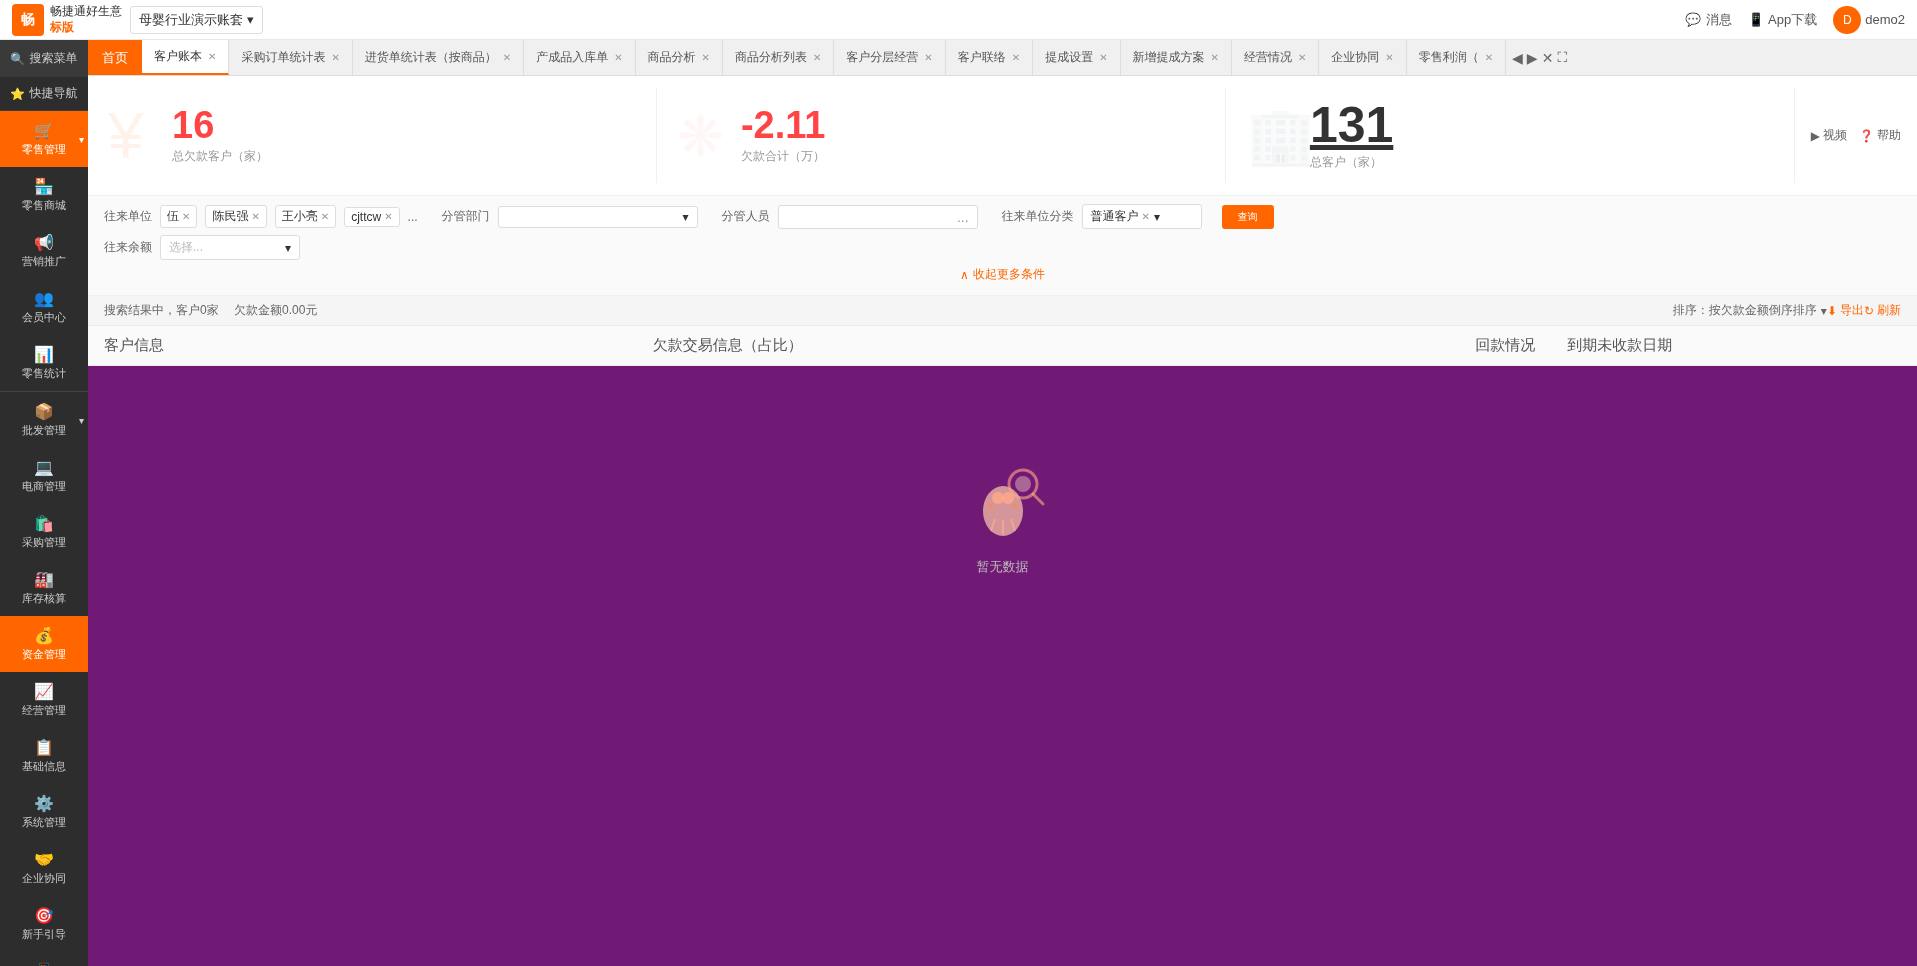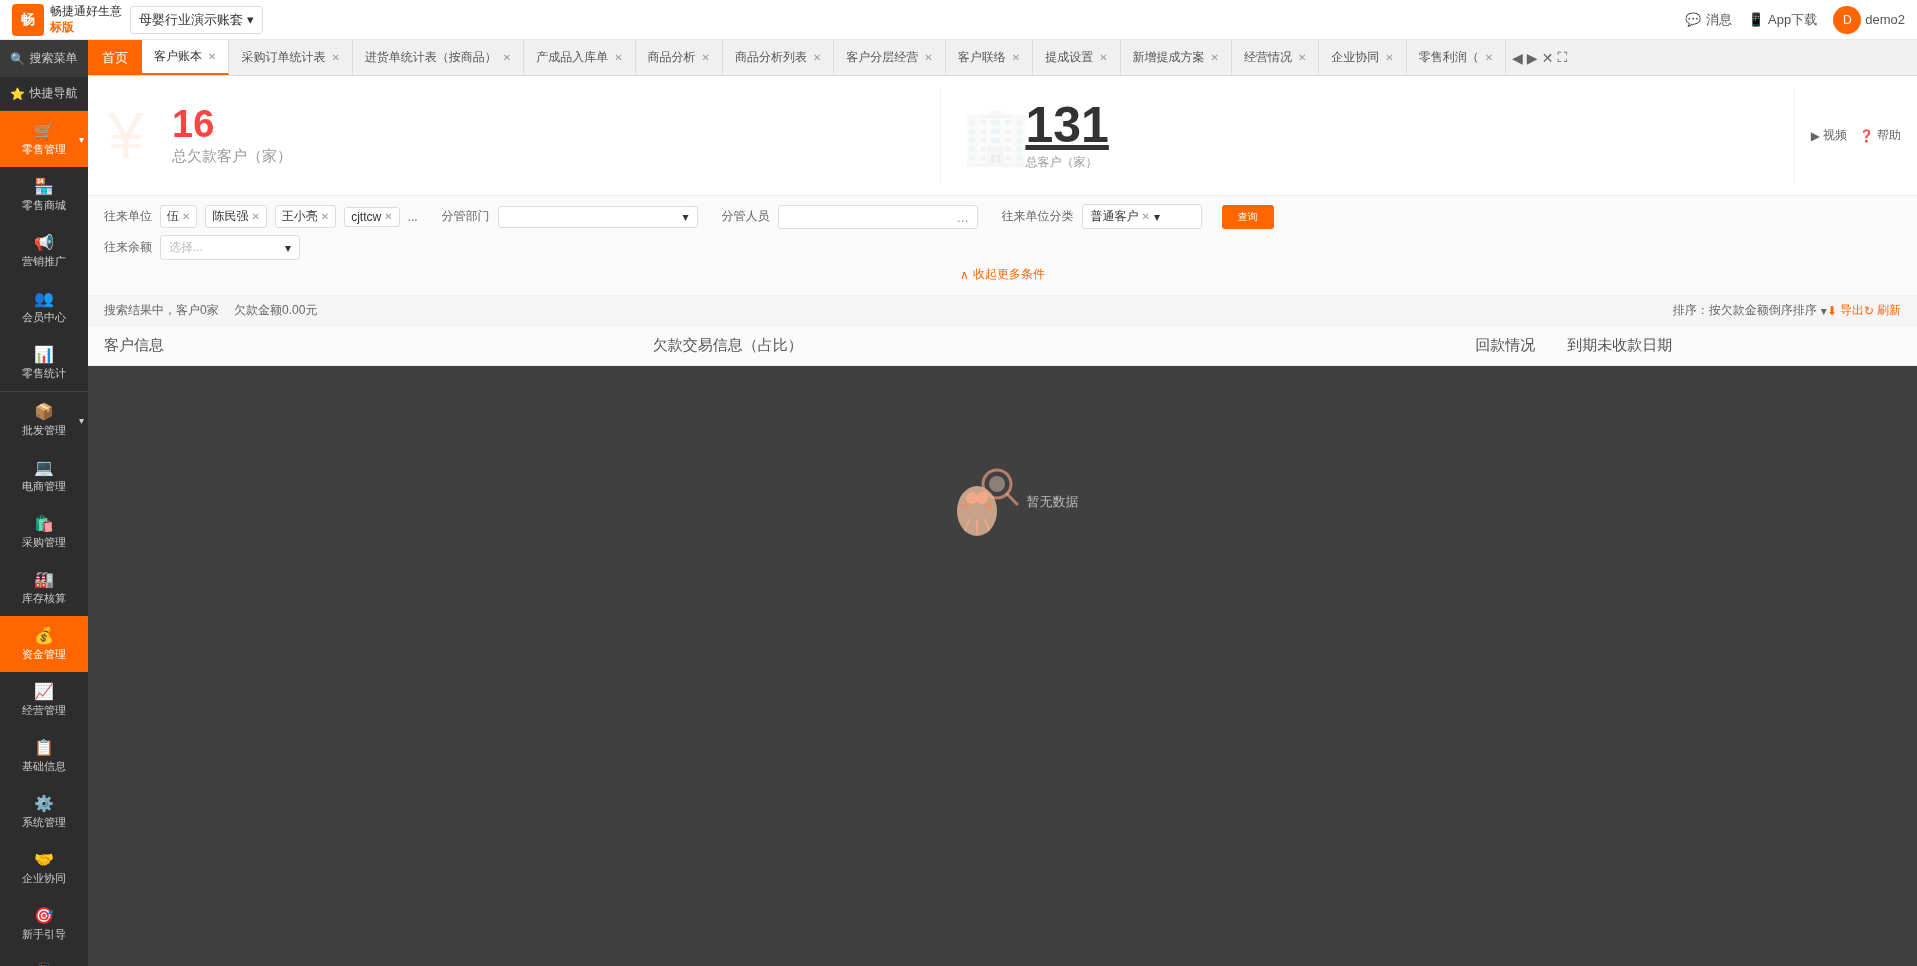"16" .page-content { background: #404040 -> #701a75 }
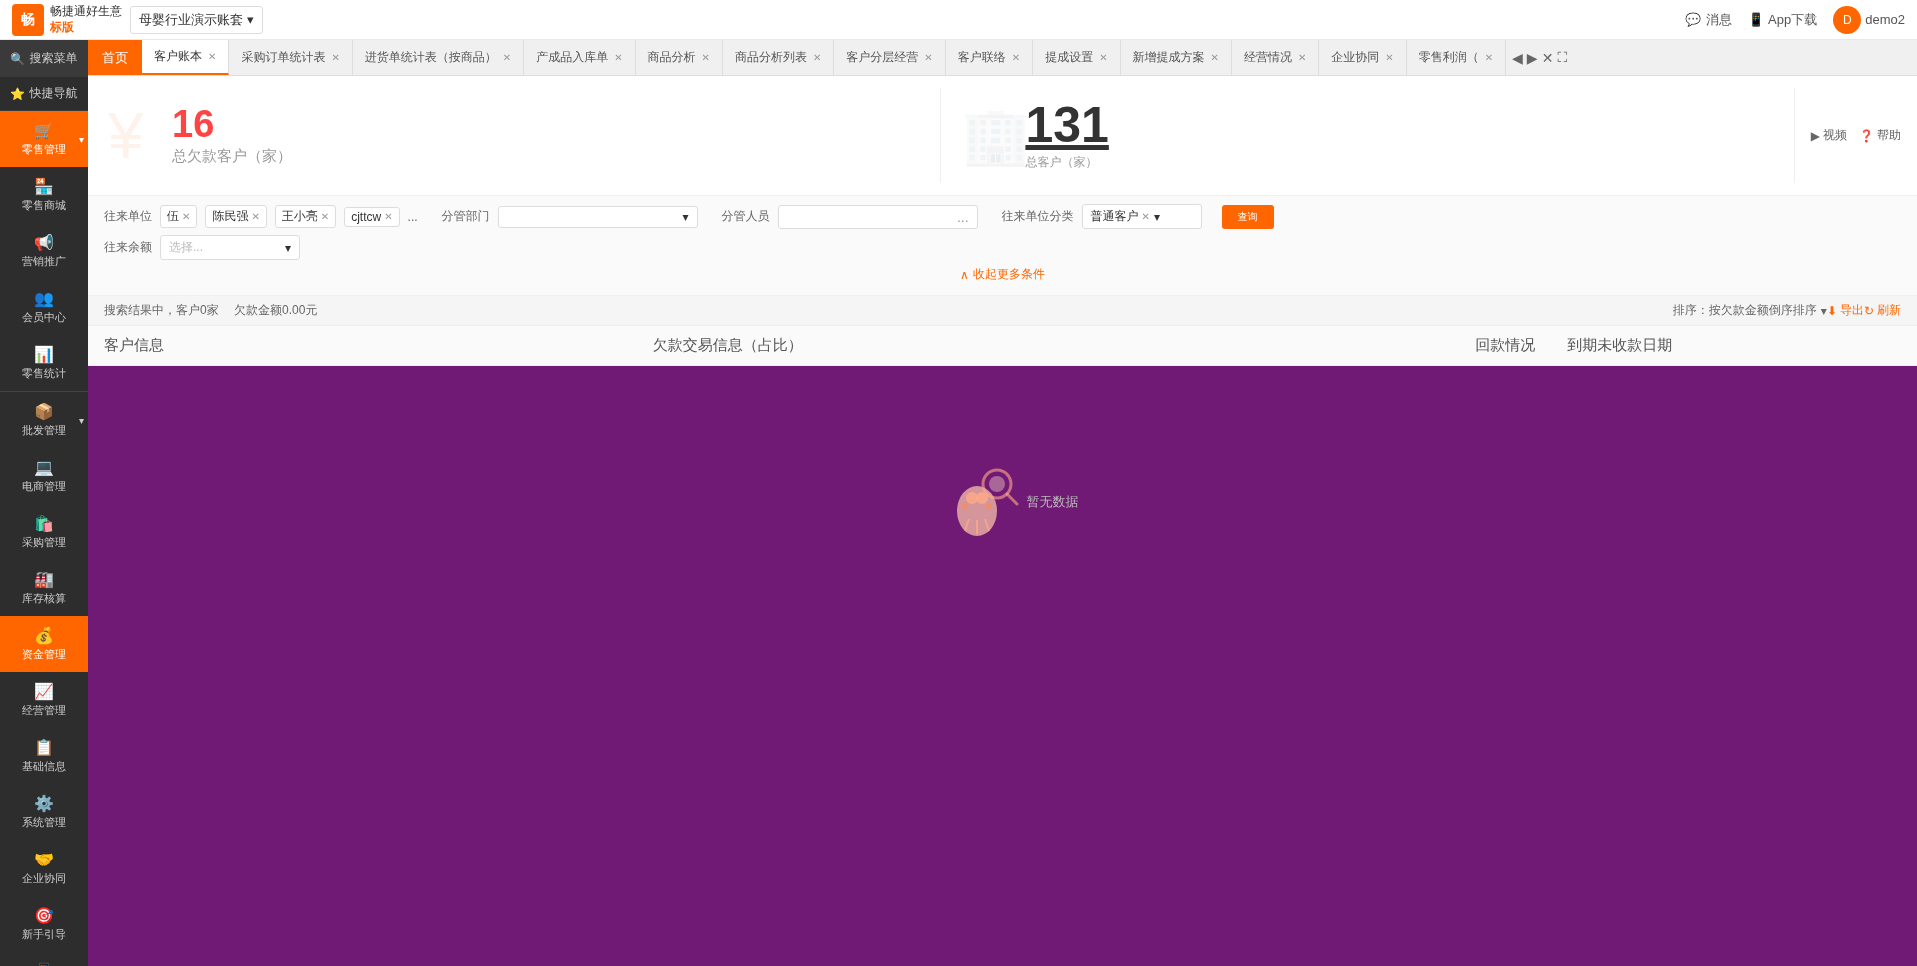"-2.11" div { html: none -> <div> <div>❋</div> <div> <div>-2.11</div> <div>欠款合计（万）</div> </div> </div> }
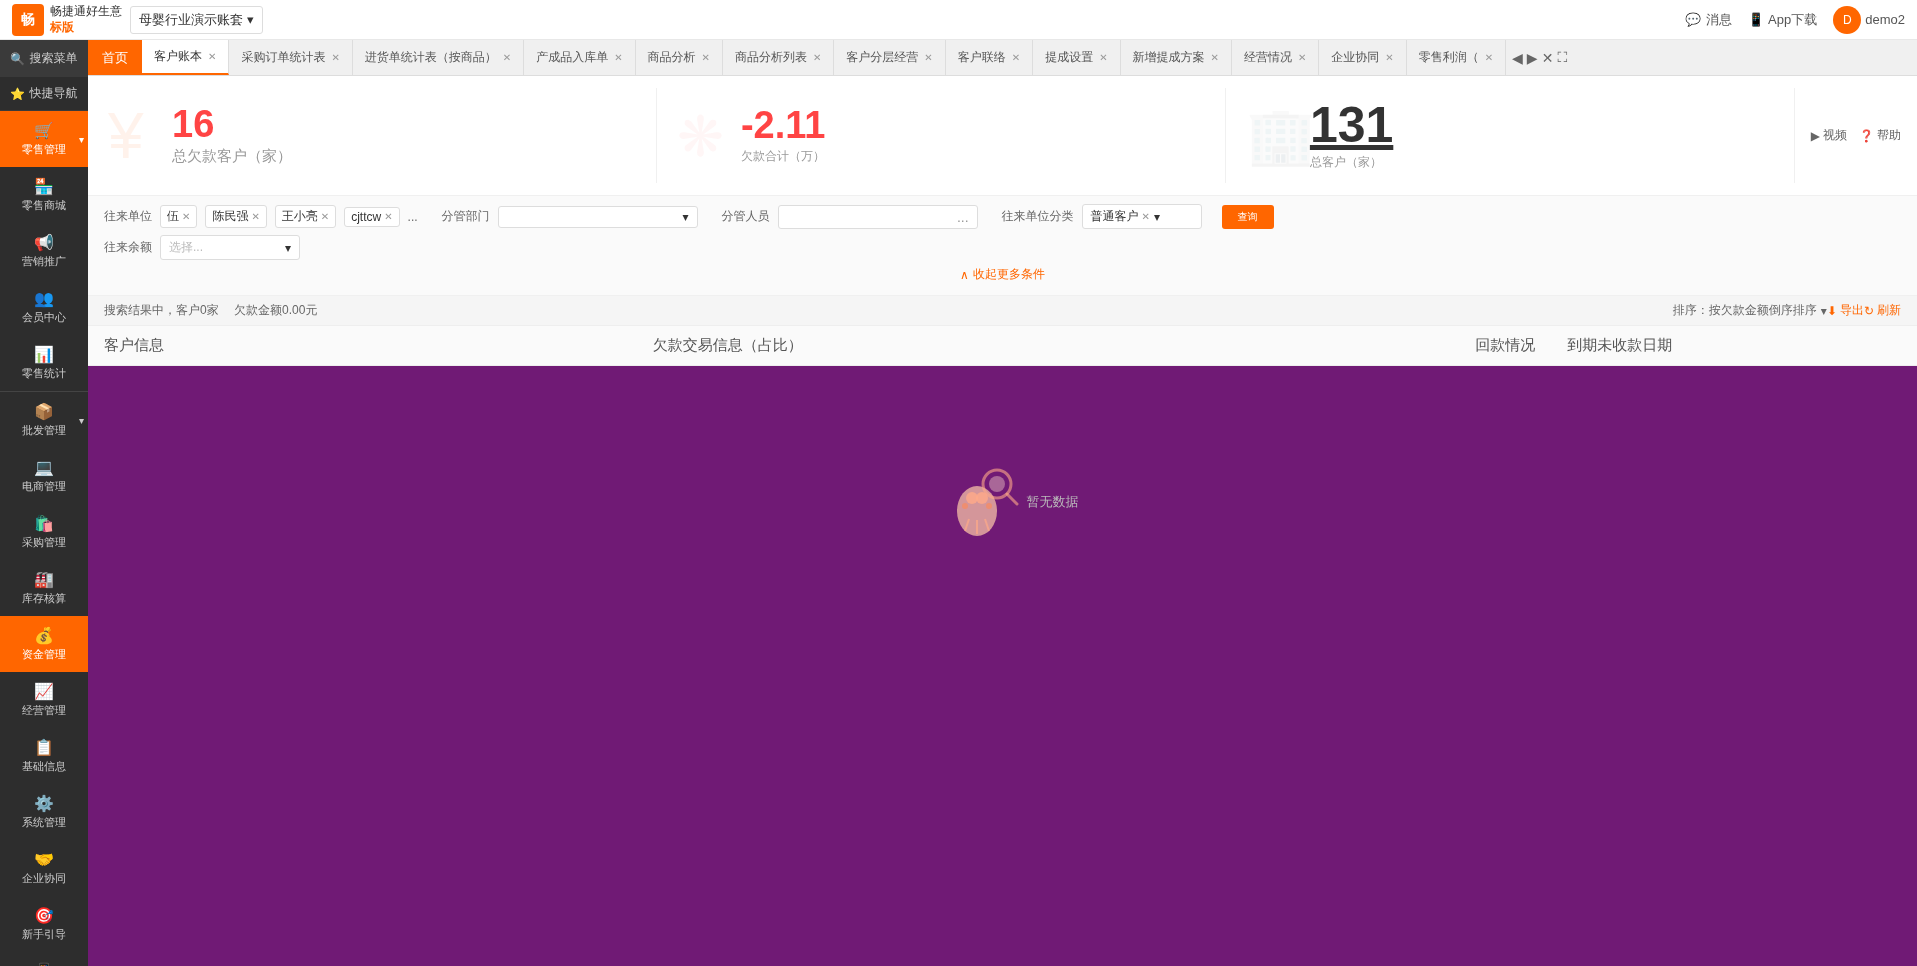"总欠款客户（家）" div { font-size: 15px -> 12px }
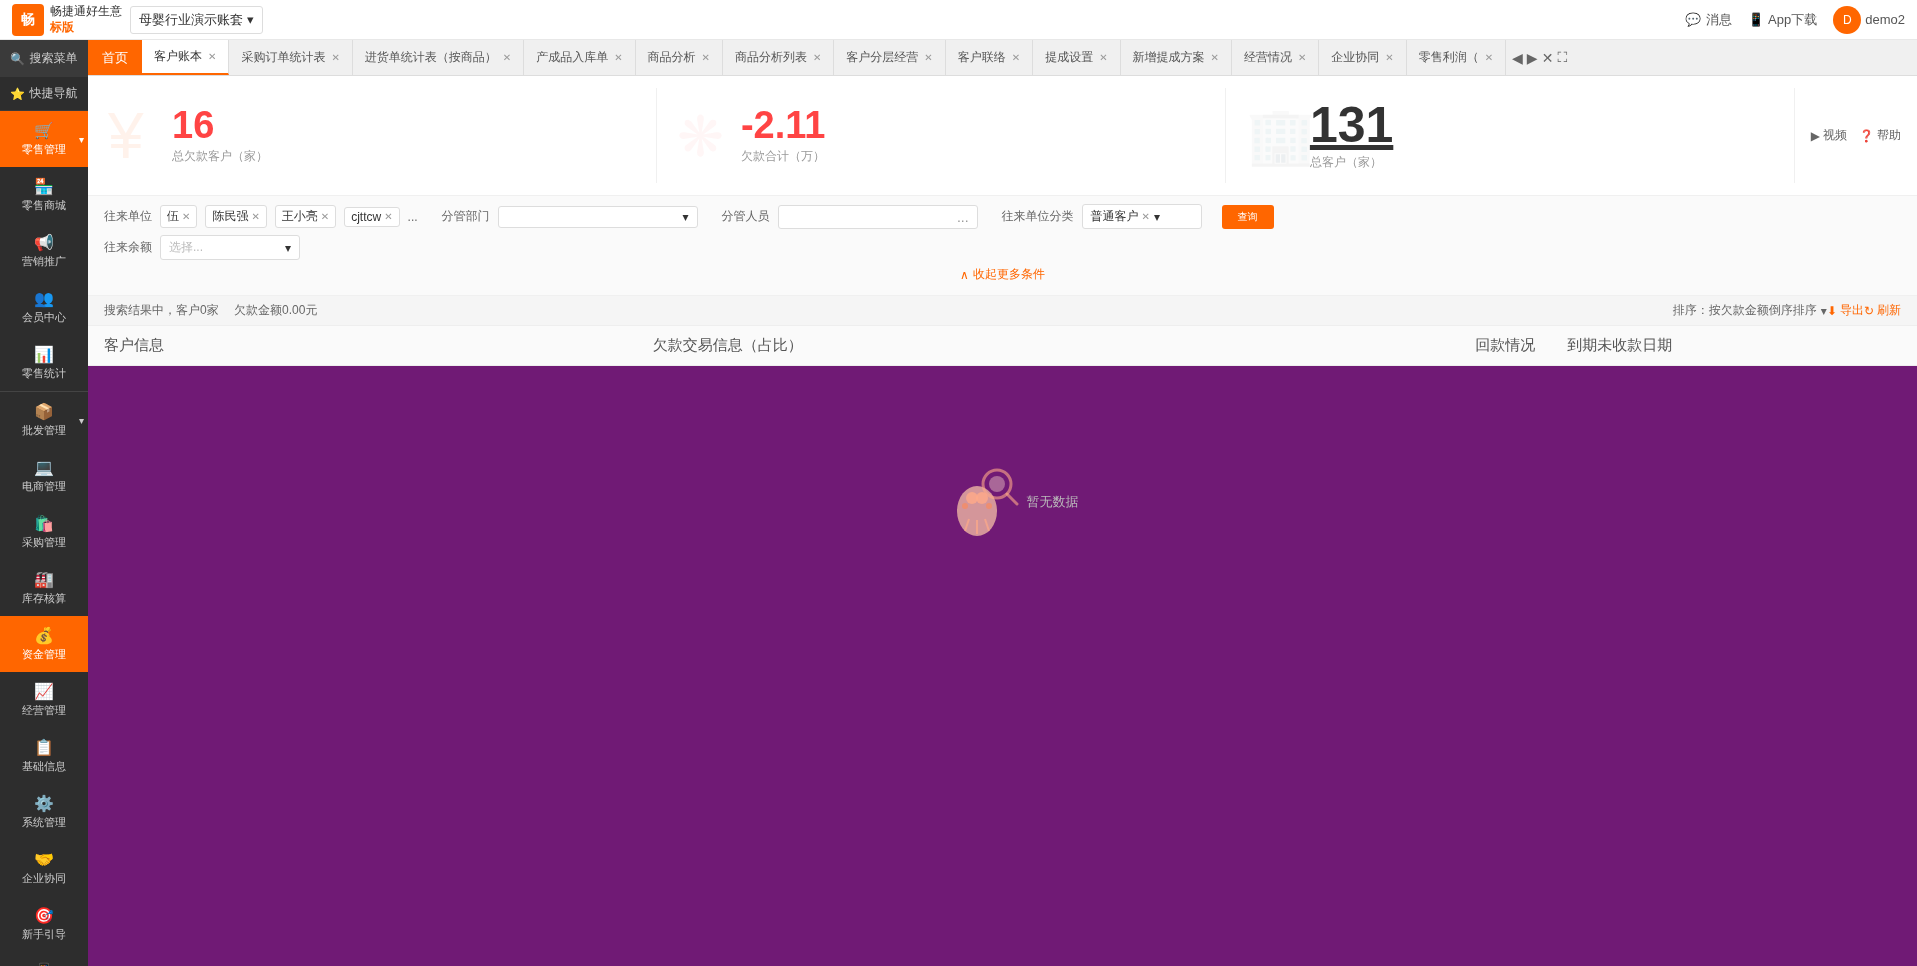"暂无数据" .empty-state { flex-direction: row -> column }
